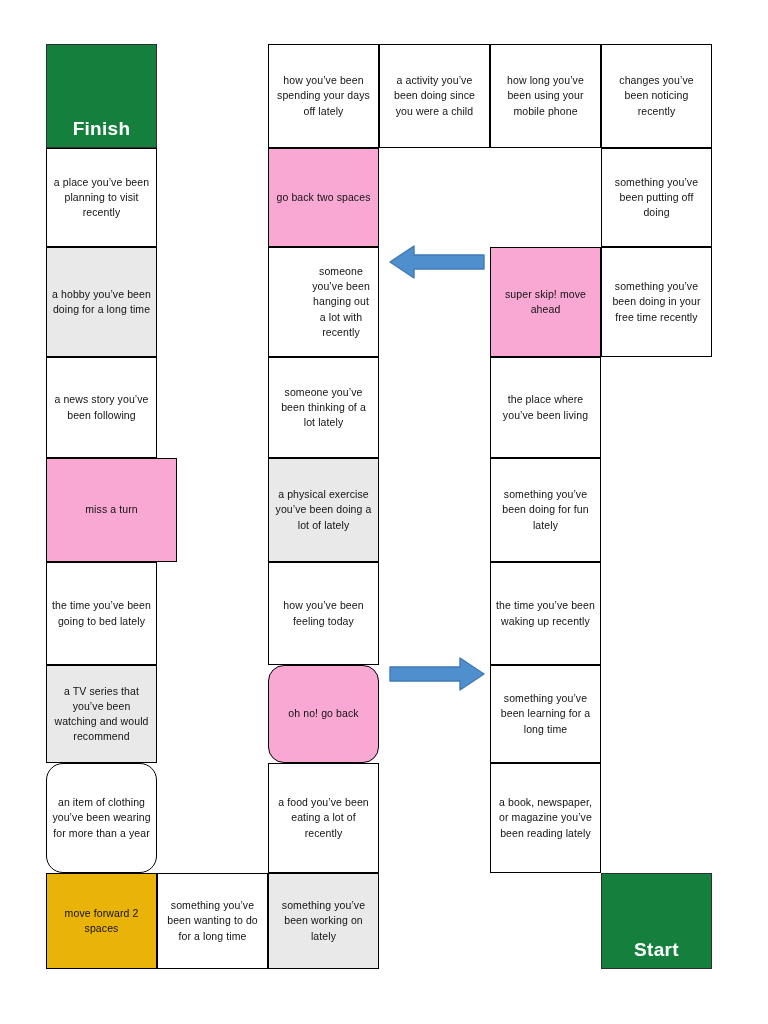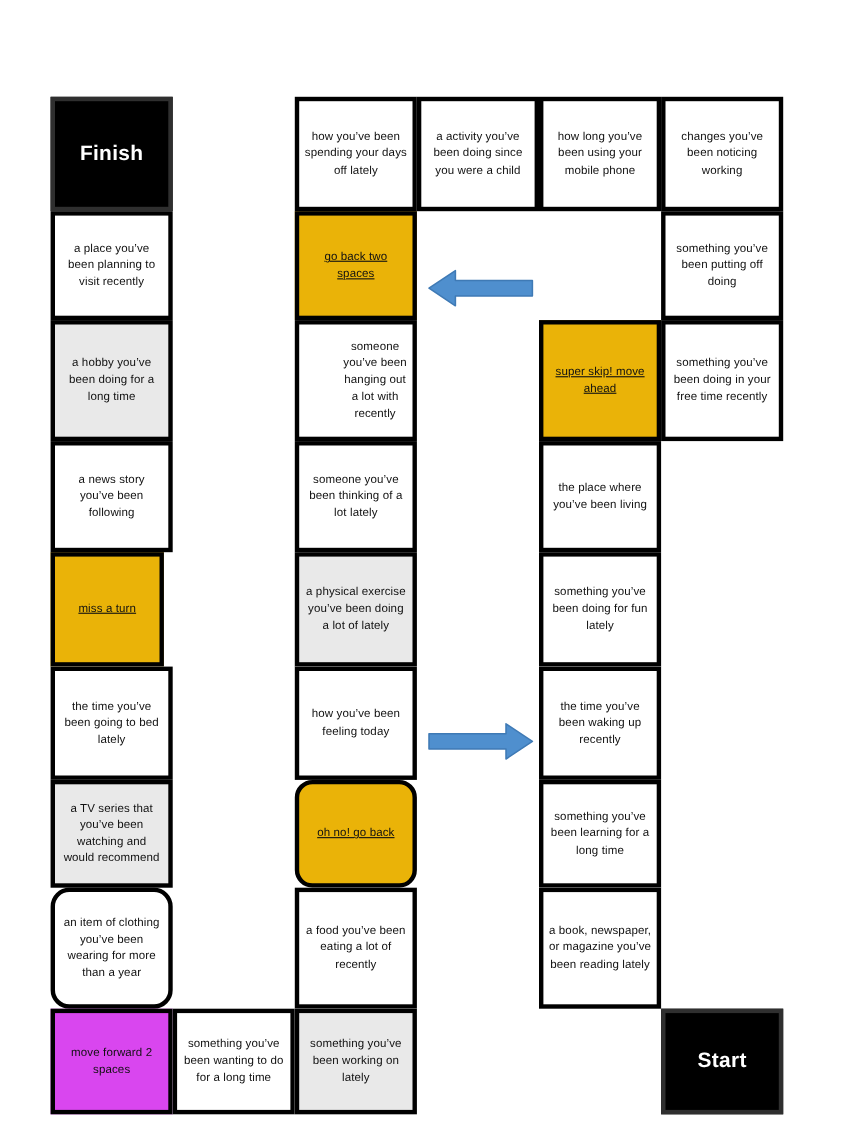"how you’ve been spending your" .cell { border: 4px solid #000000 -> 1px solid #000000; margin-top: 44px -> none }
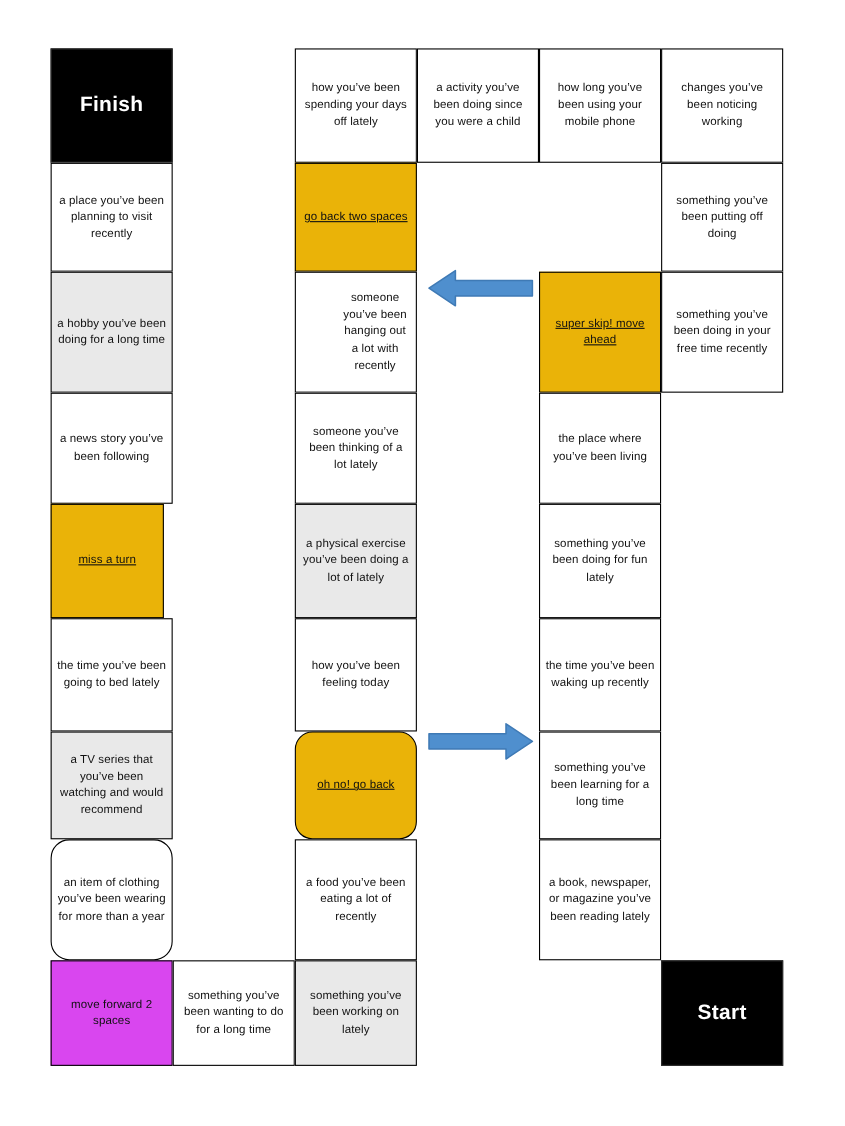"changes you’ve been noticing working" span.txt { text: working -> recently }
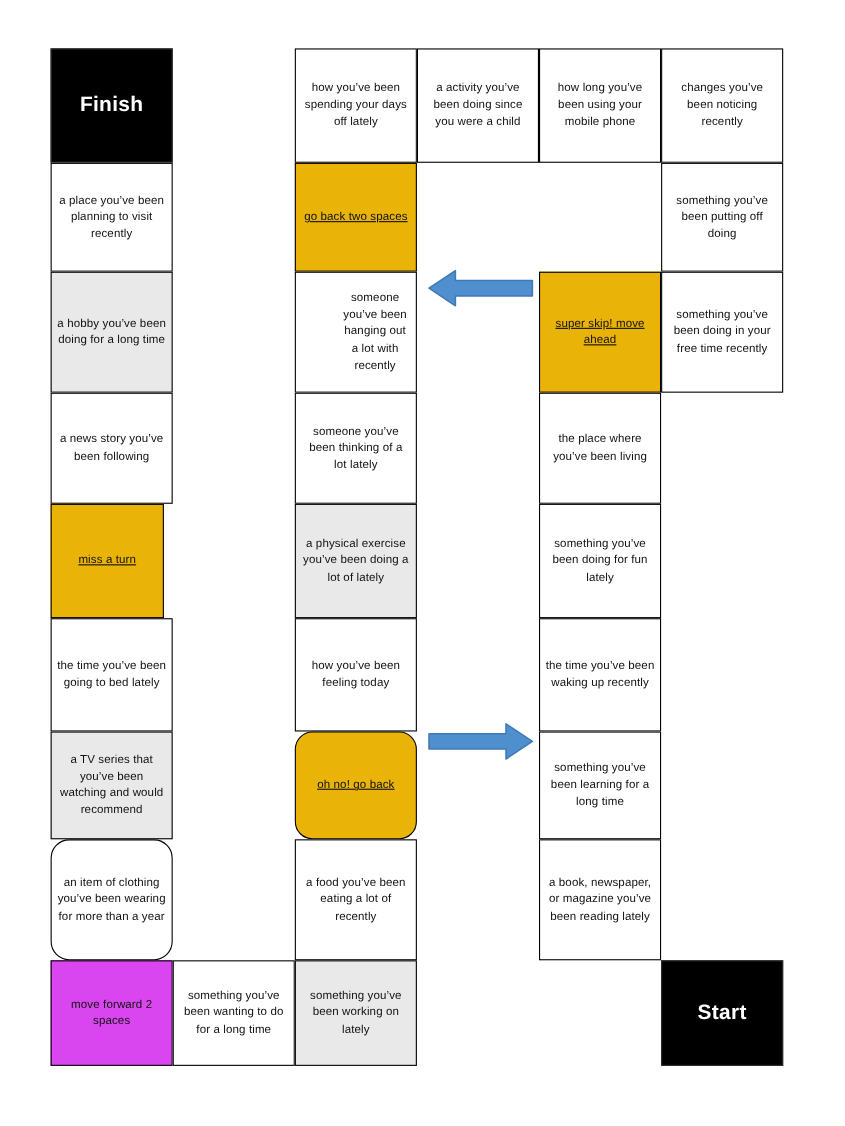"Finish" .cell.shade-end { align-items: none -> flex-end; background: #000000 -> #15803d }
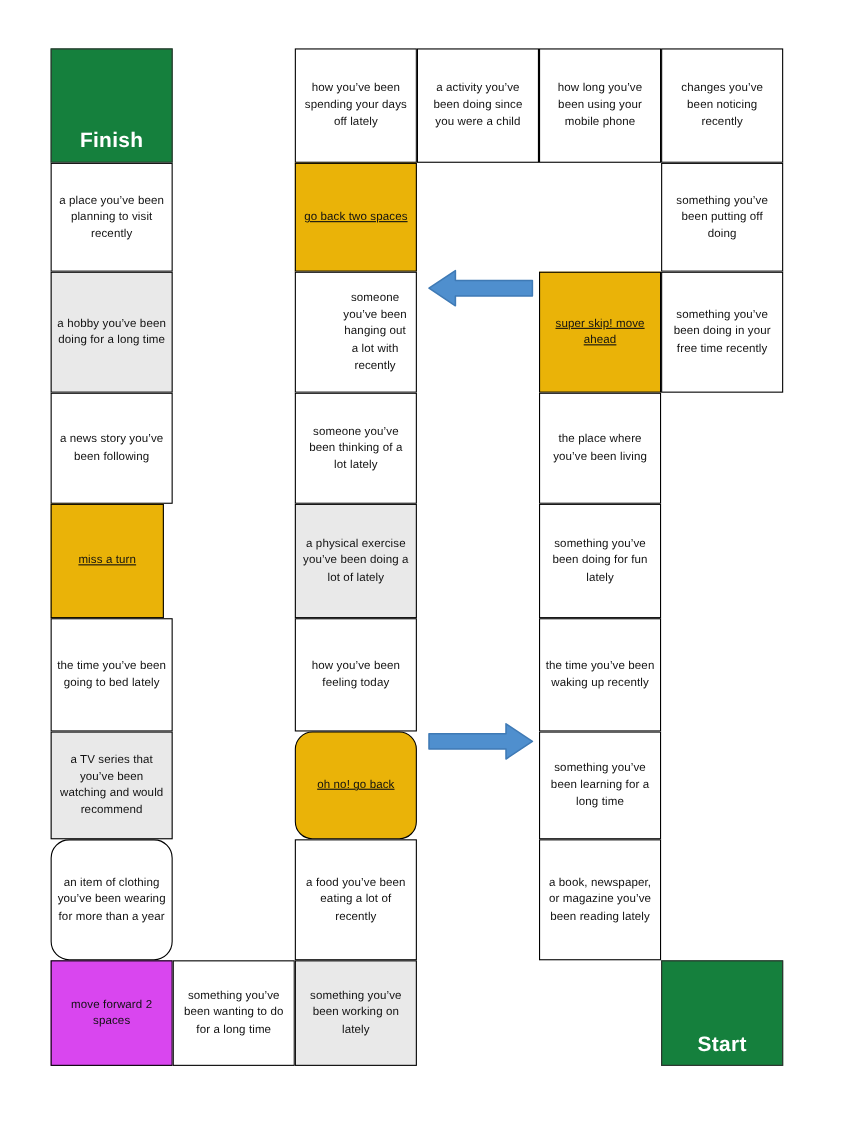"go back two spaces" .cell.shade-mid { background: #eab308 -> #f9a8d4; text-decoration: underline -> none }
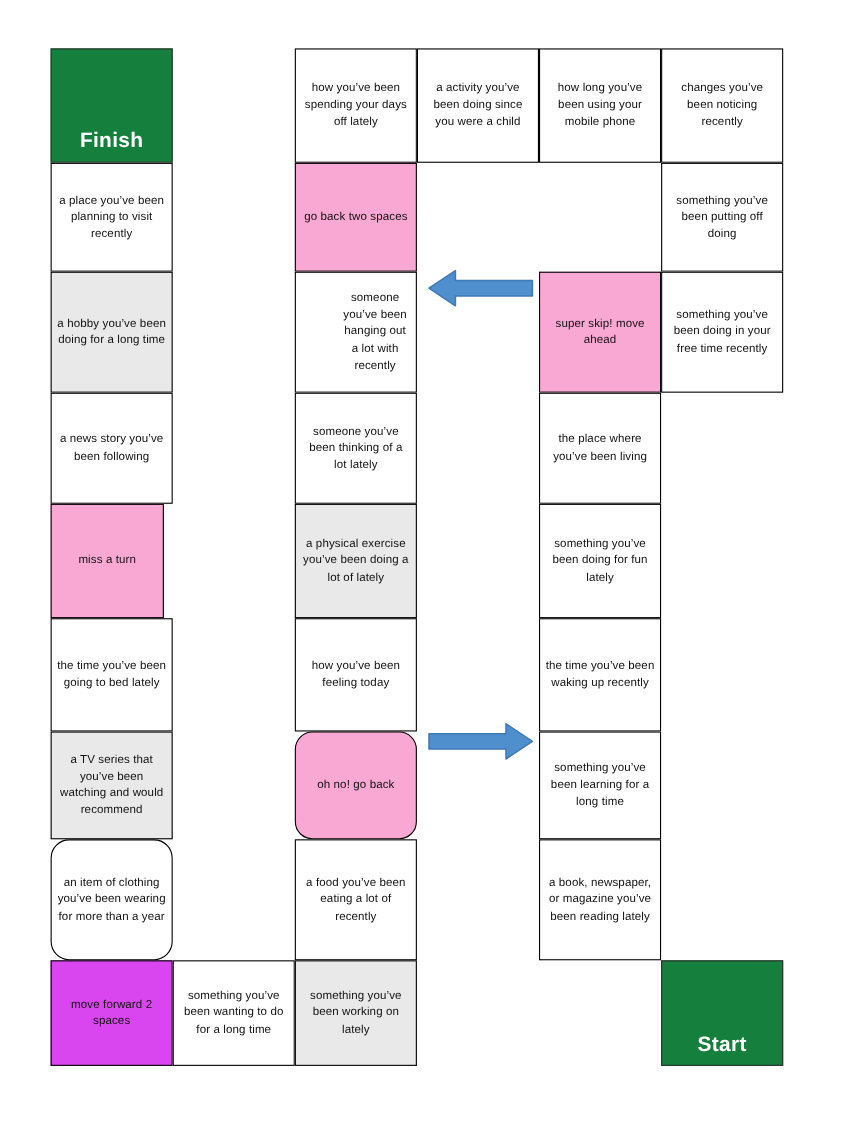"miss a turn" div.cell { width: 103px -> 131px }
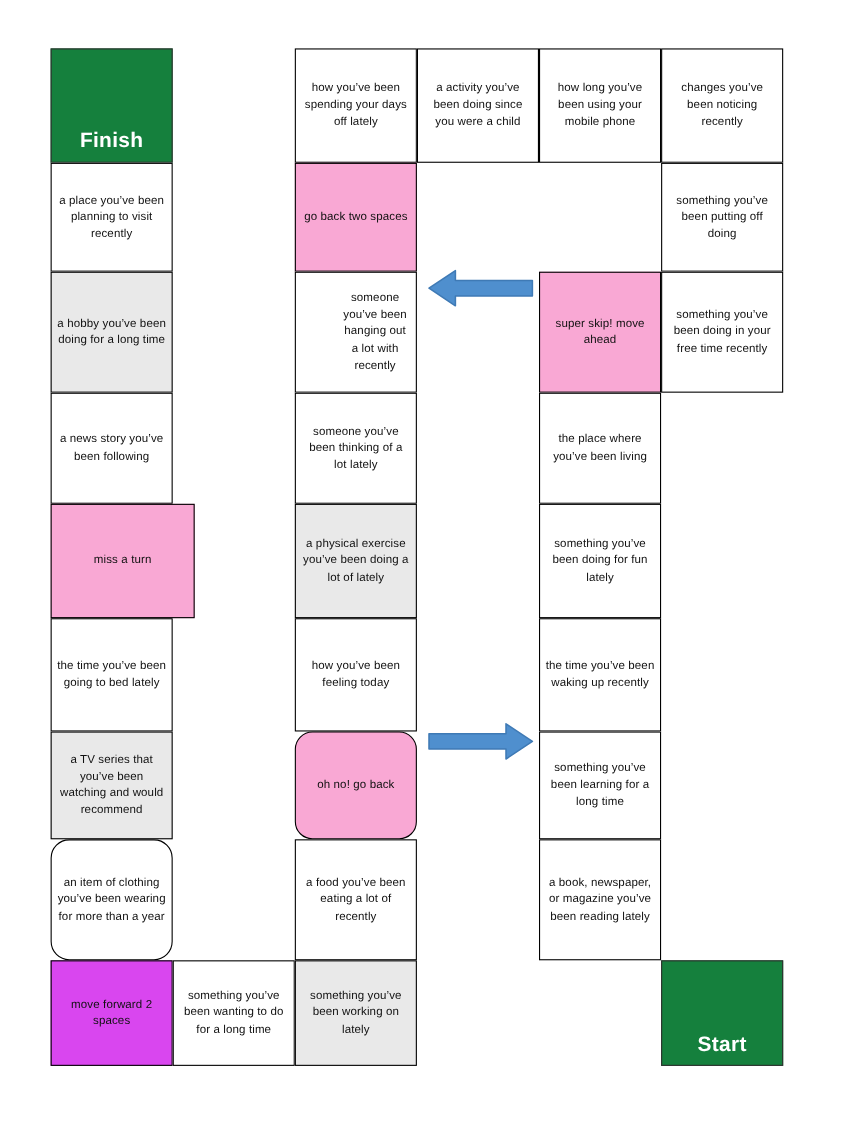"move forward 2 spaces" .cell.shade-dark { background: #d946ef -> #eab308 }
